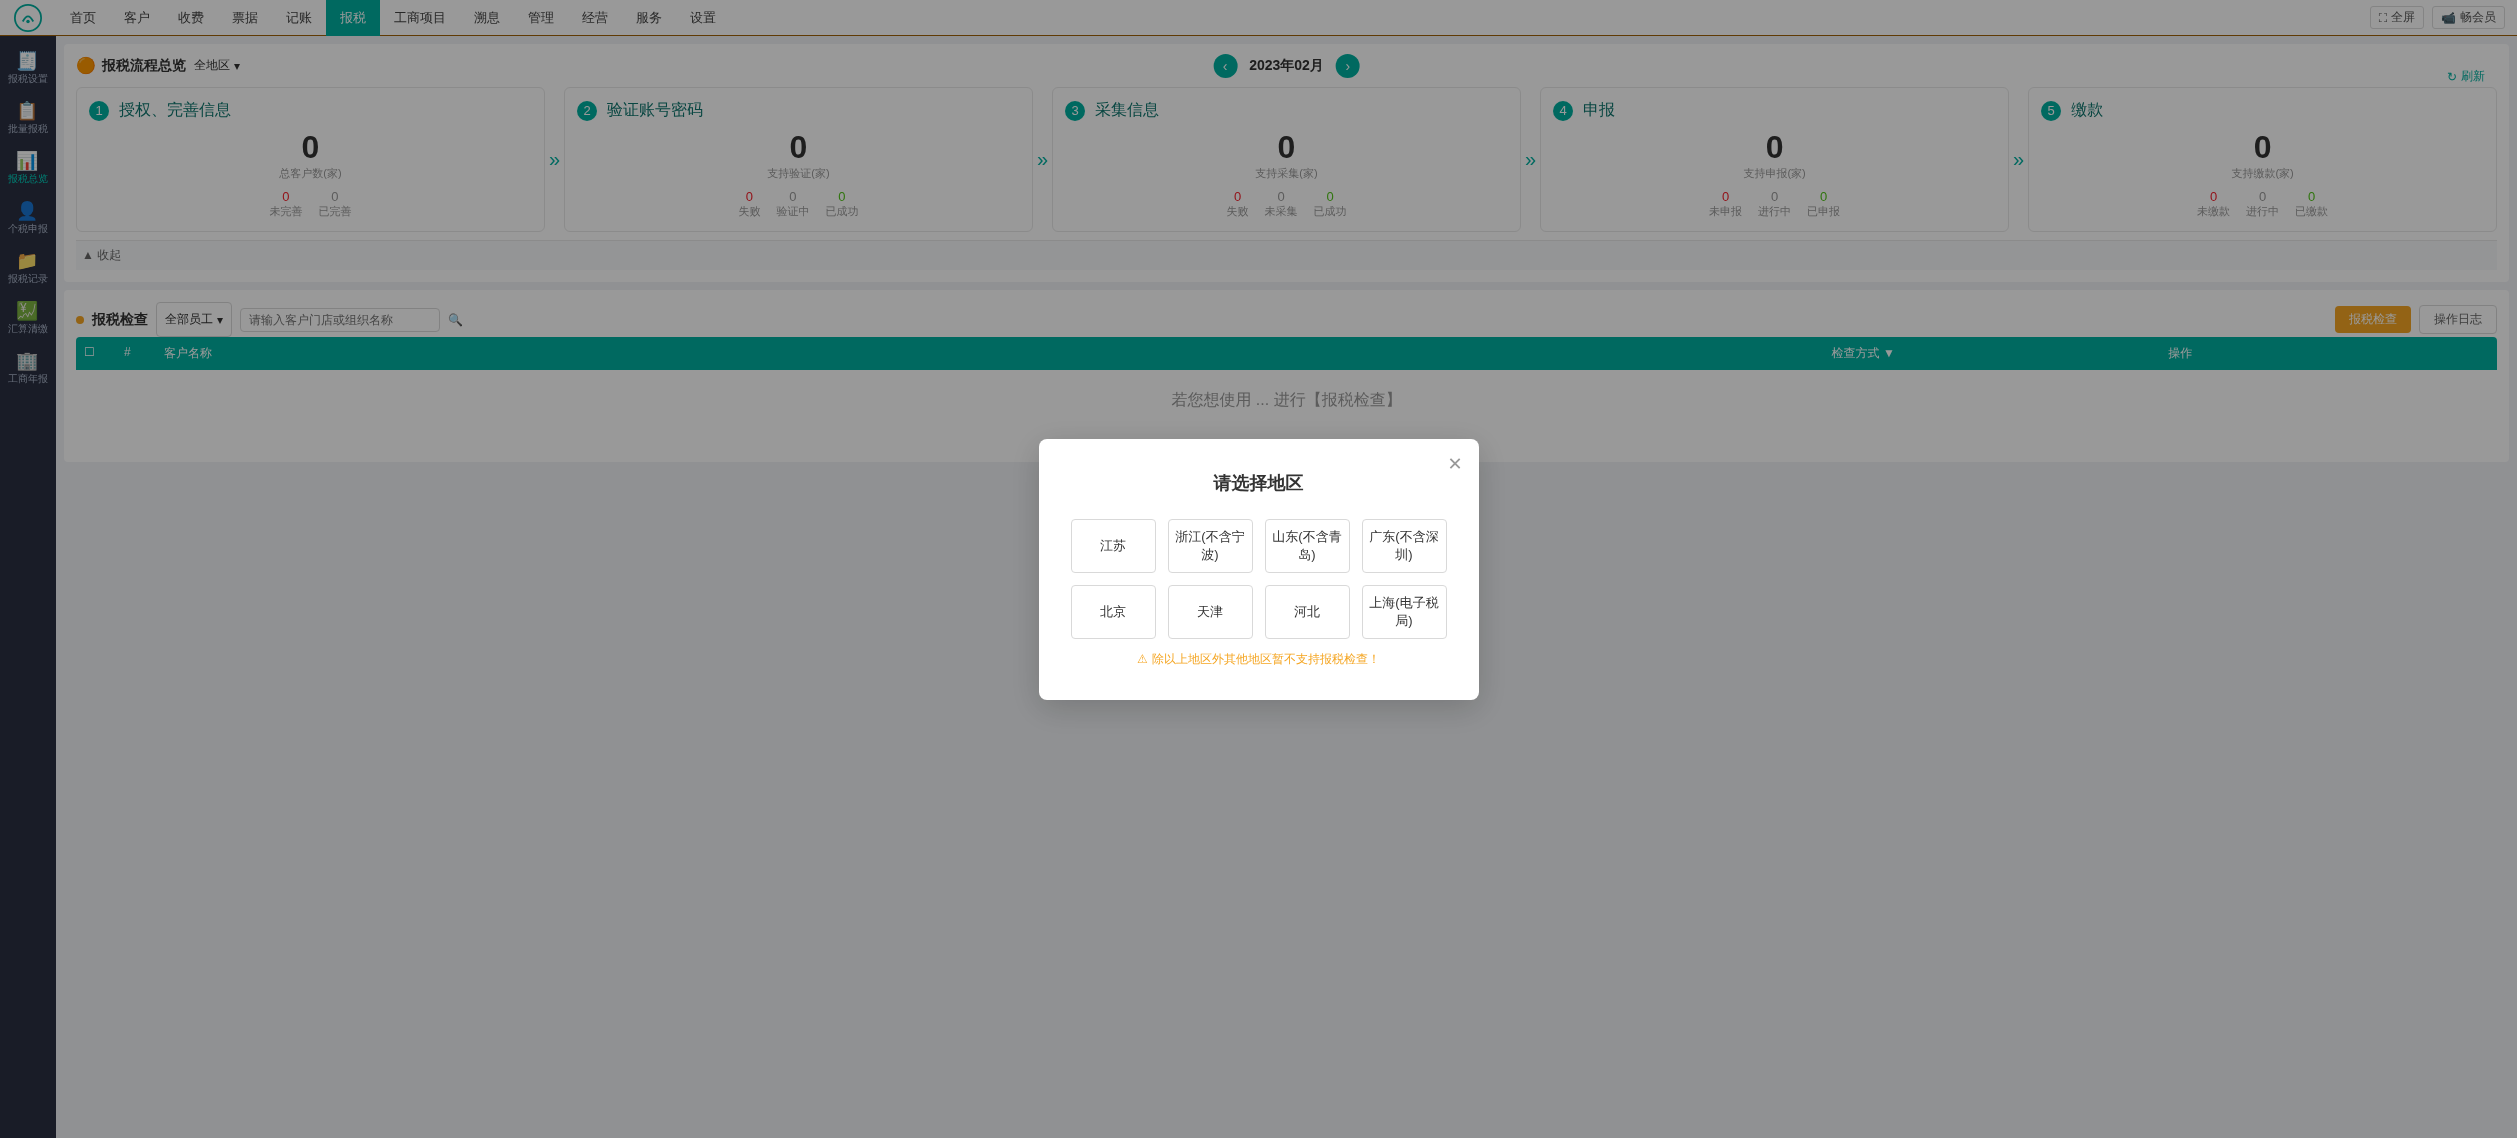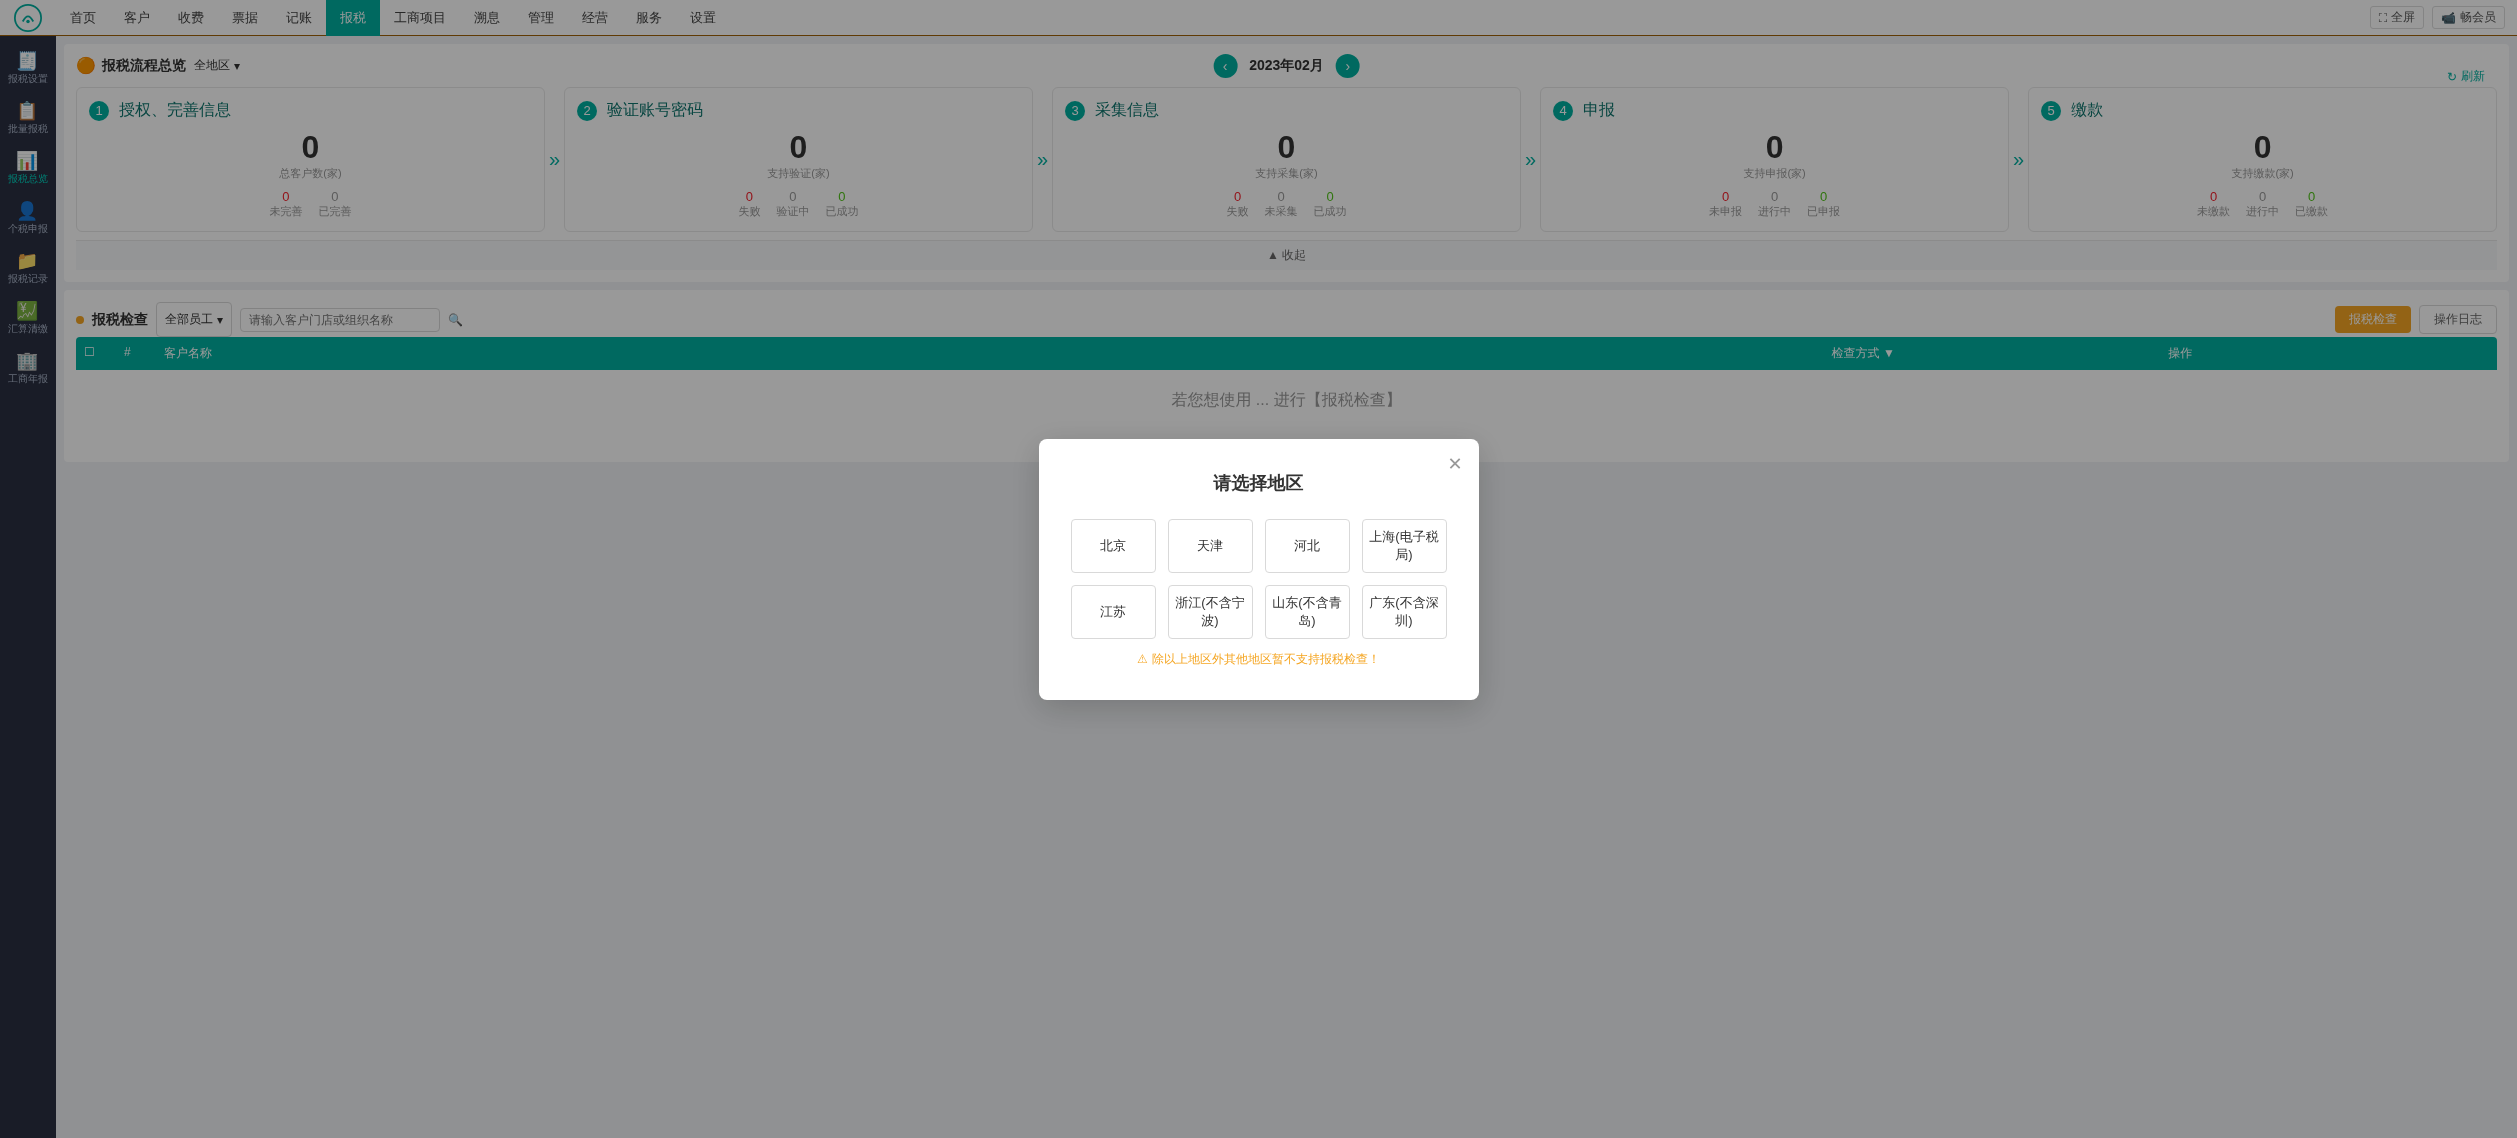"▲ 收起" .collapse-bar { text-align: center -> none }
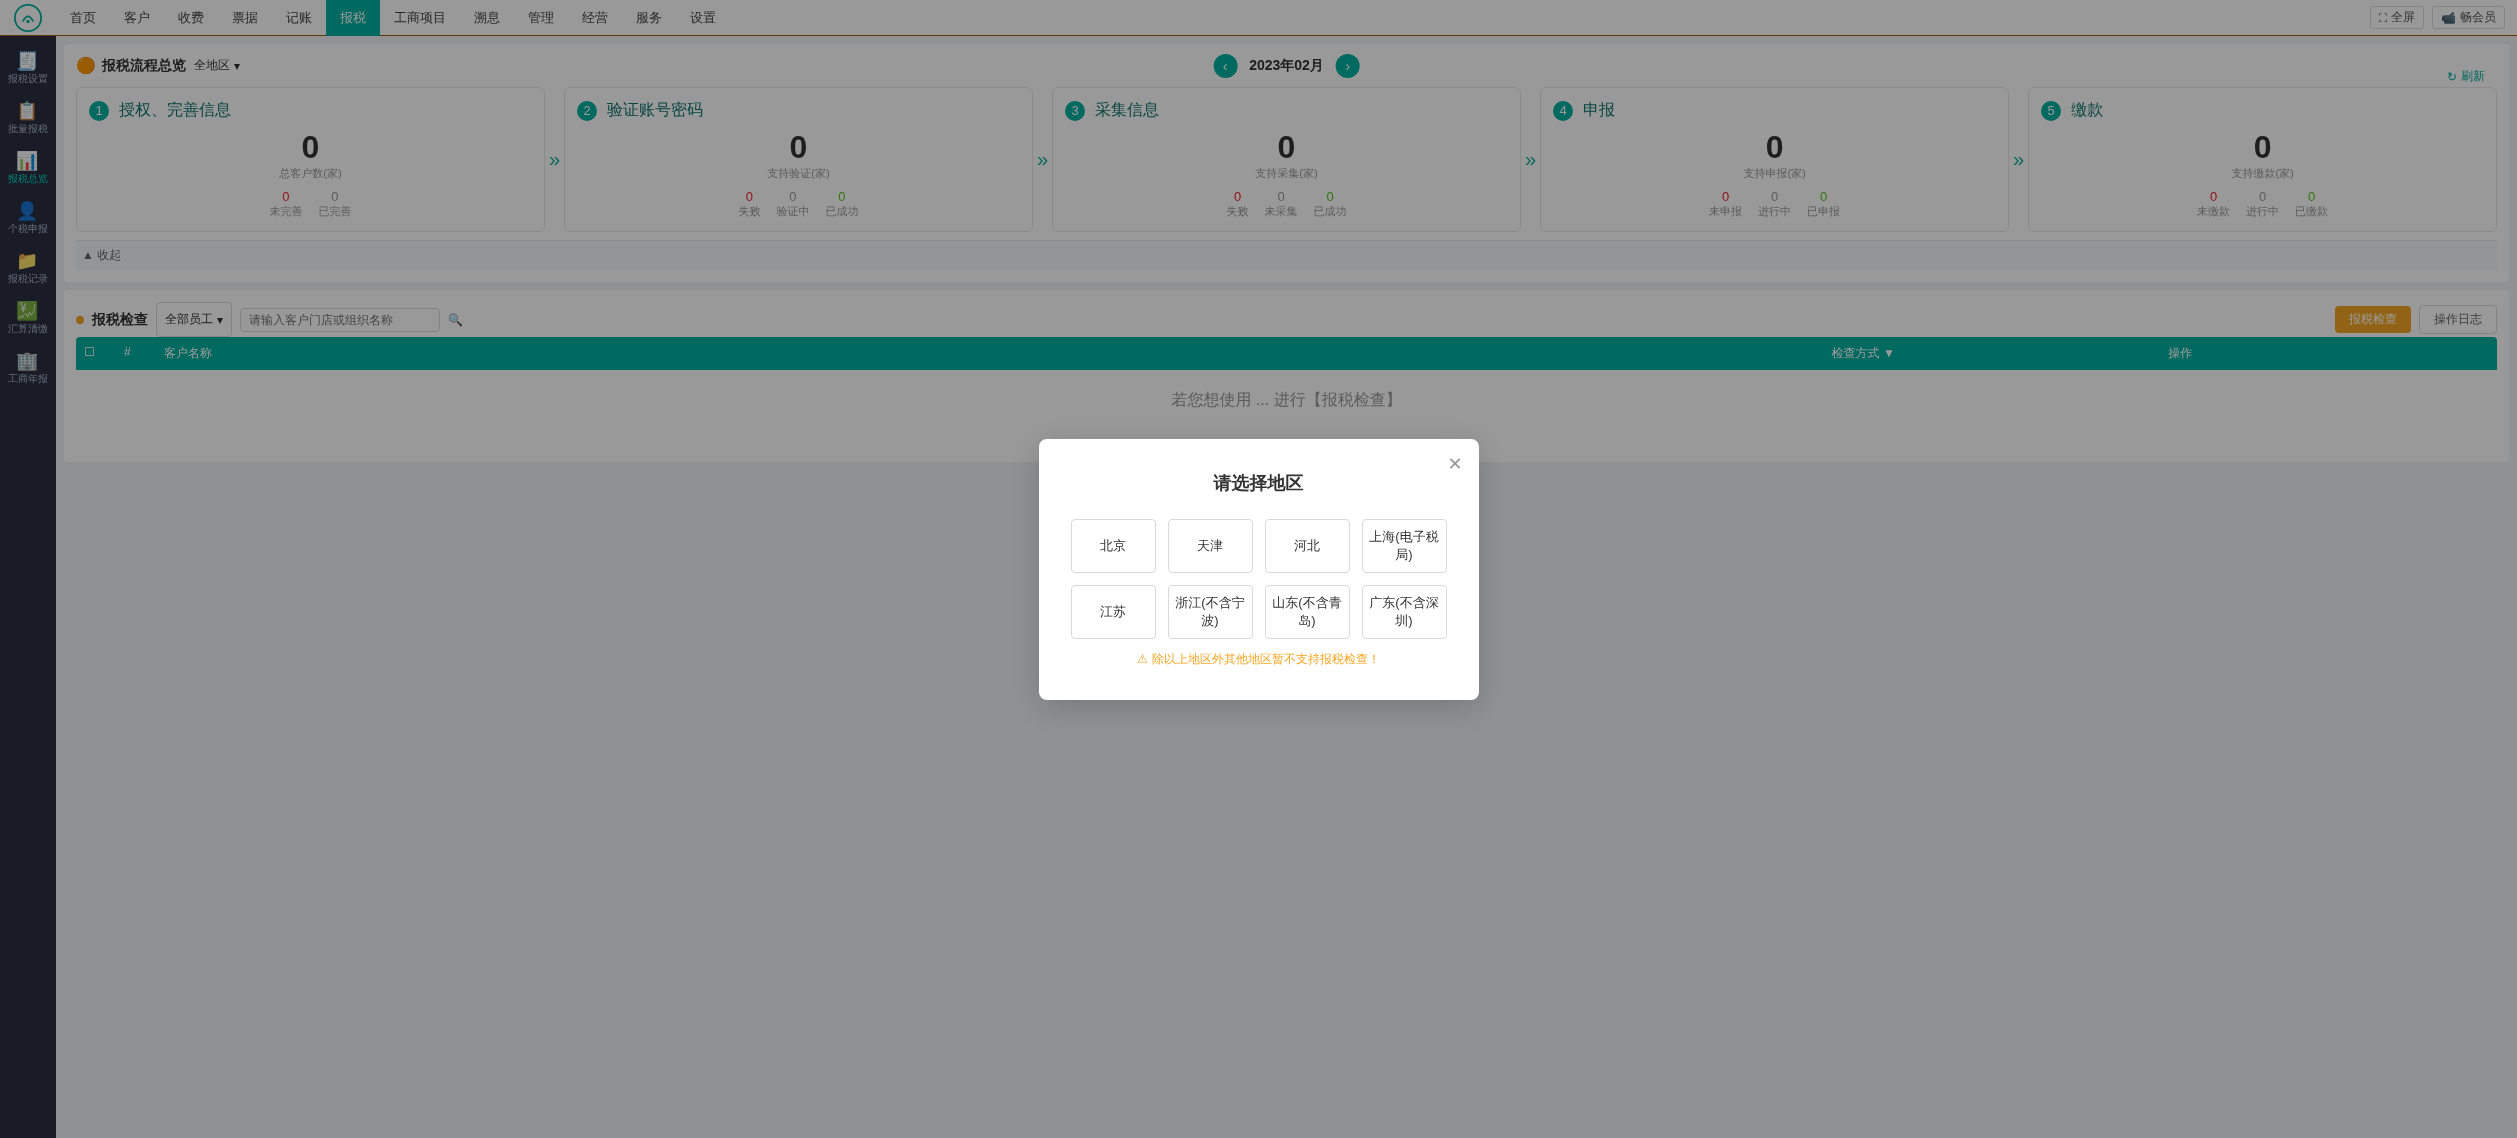"北京" div.region-grid { order: before "江苏" -> after "江苏" }
